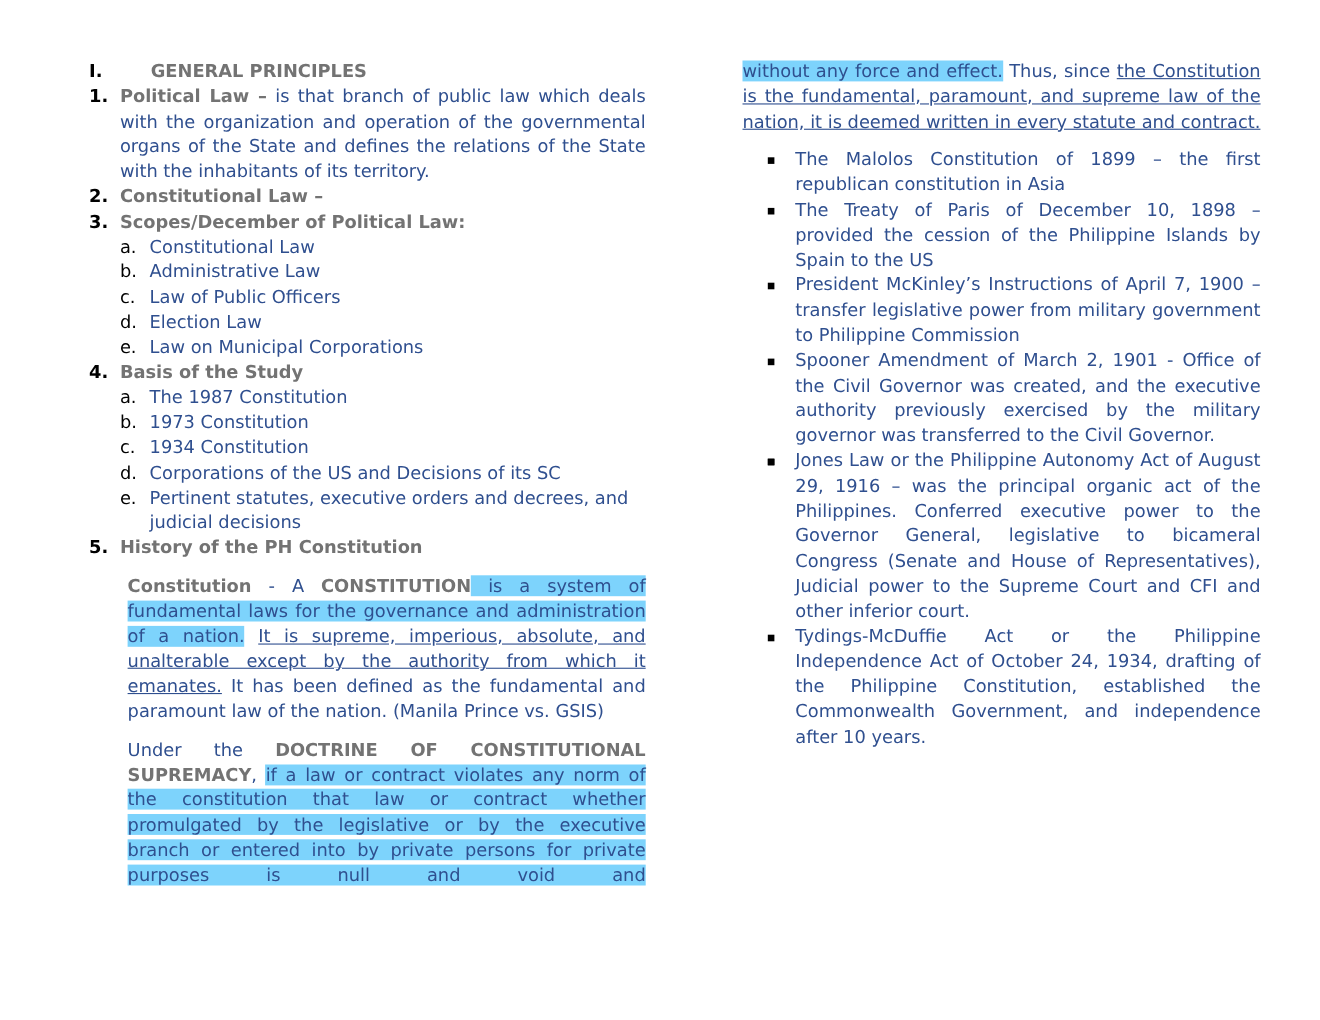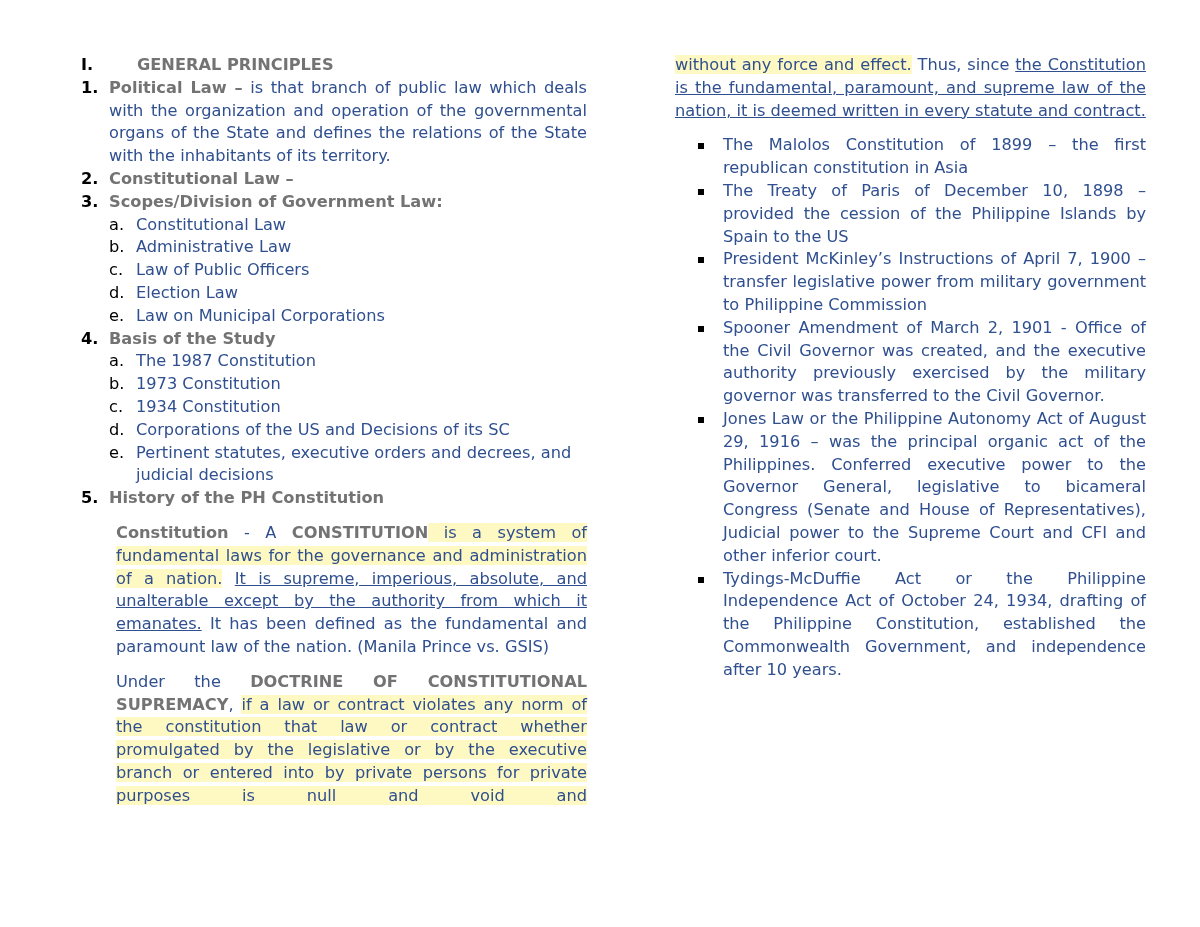"without any force and effect." .hl { background: #fef9c3 -> #7dd3fc }
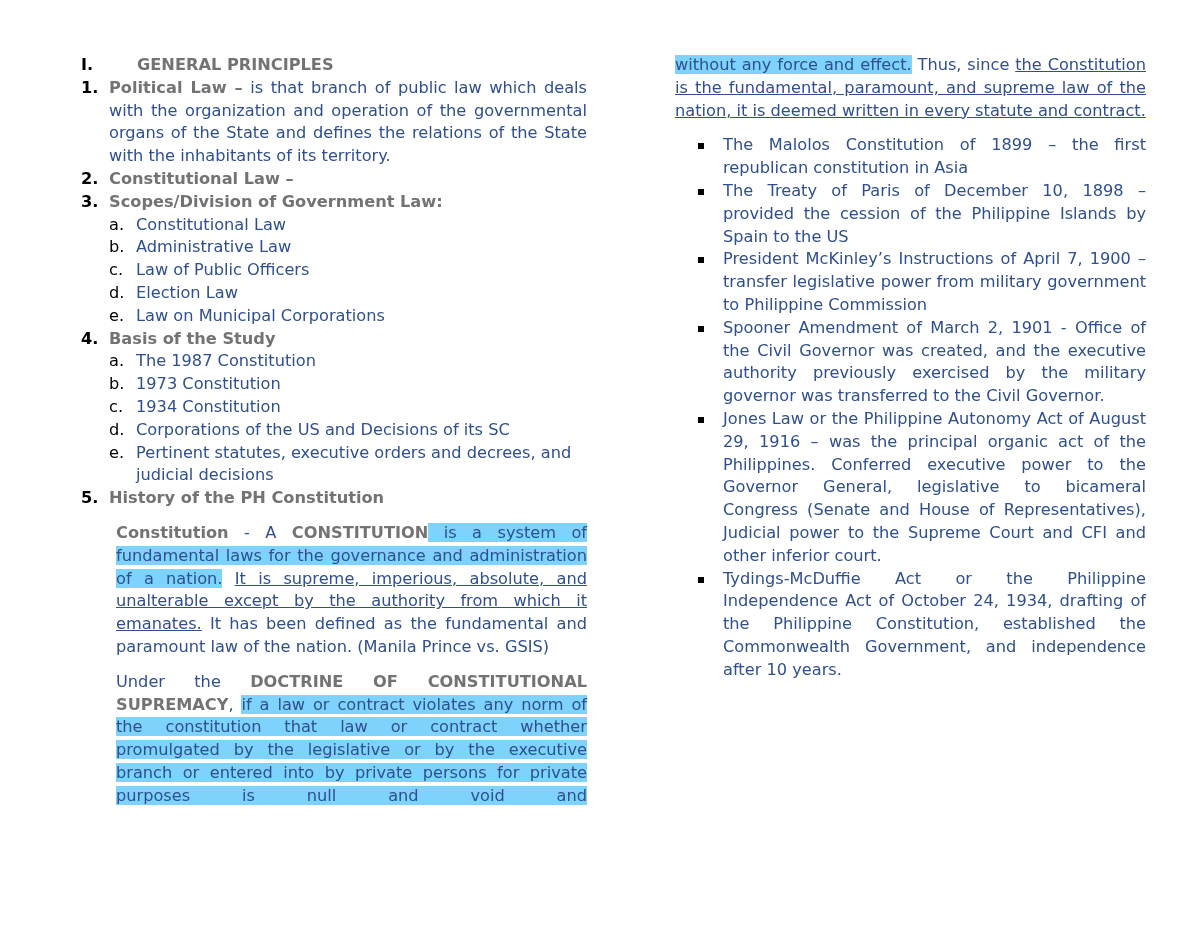"Scopes/Division of Government Law:" span.b { text: Scopes/Division of Government -> Scopes/December of Political }
